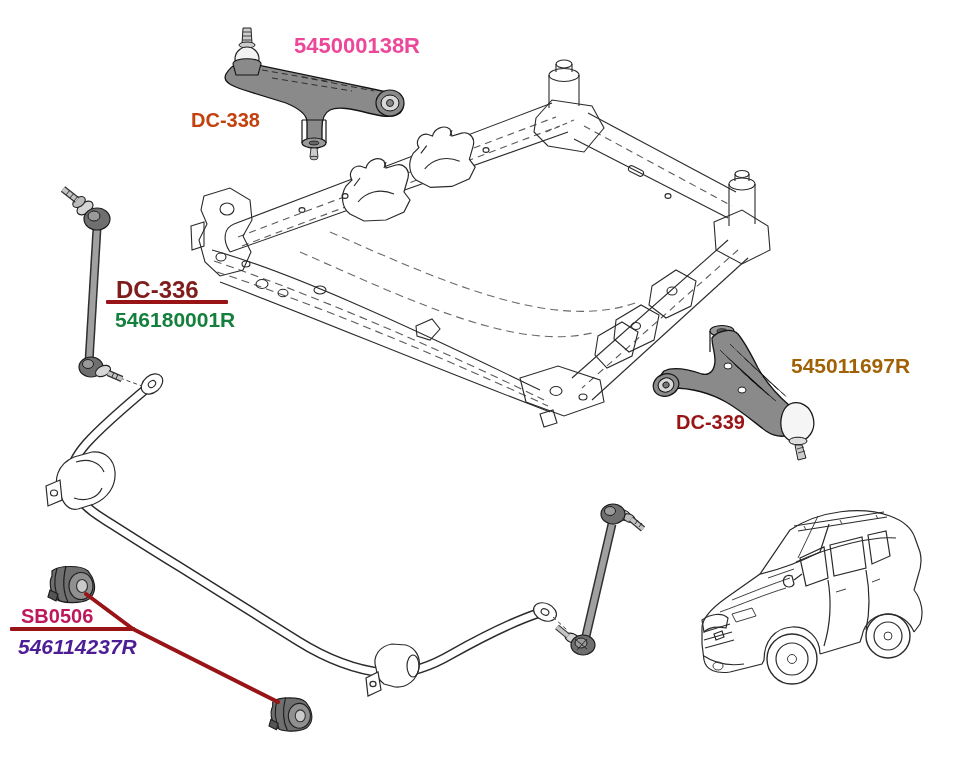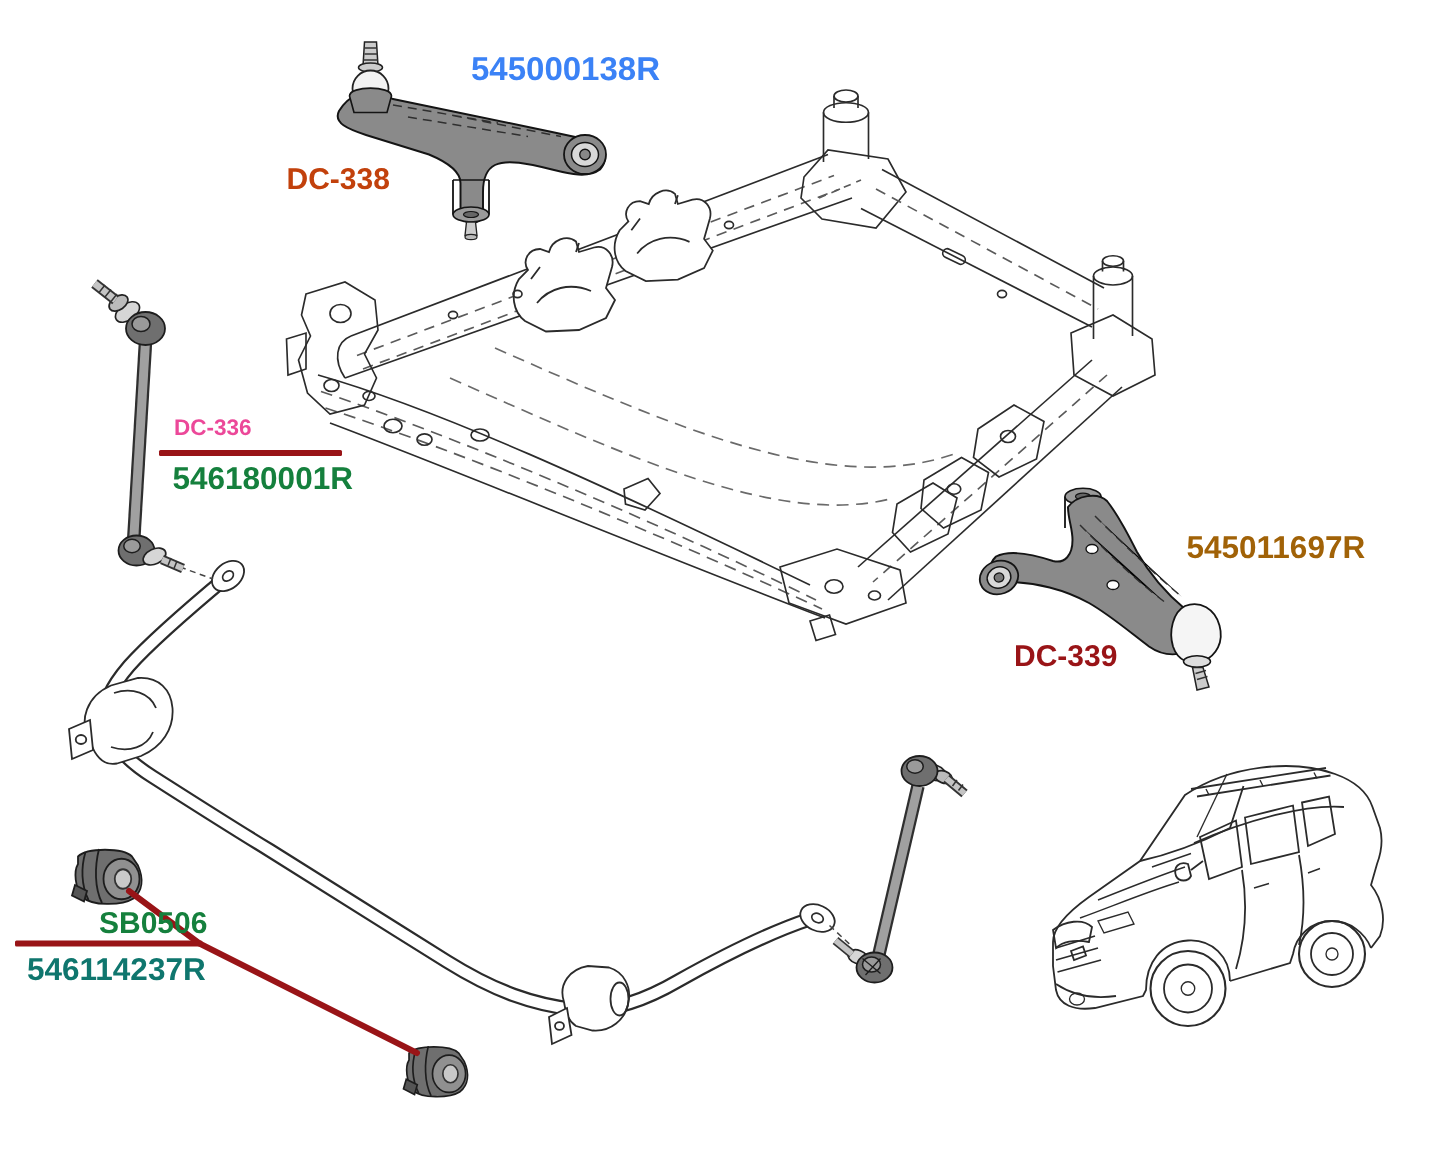"545000138R" div.lbl { color: #3b82f6 -> #ec4899; margin-left: 20px -> none }
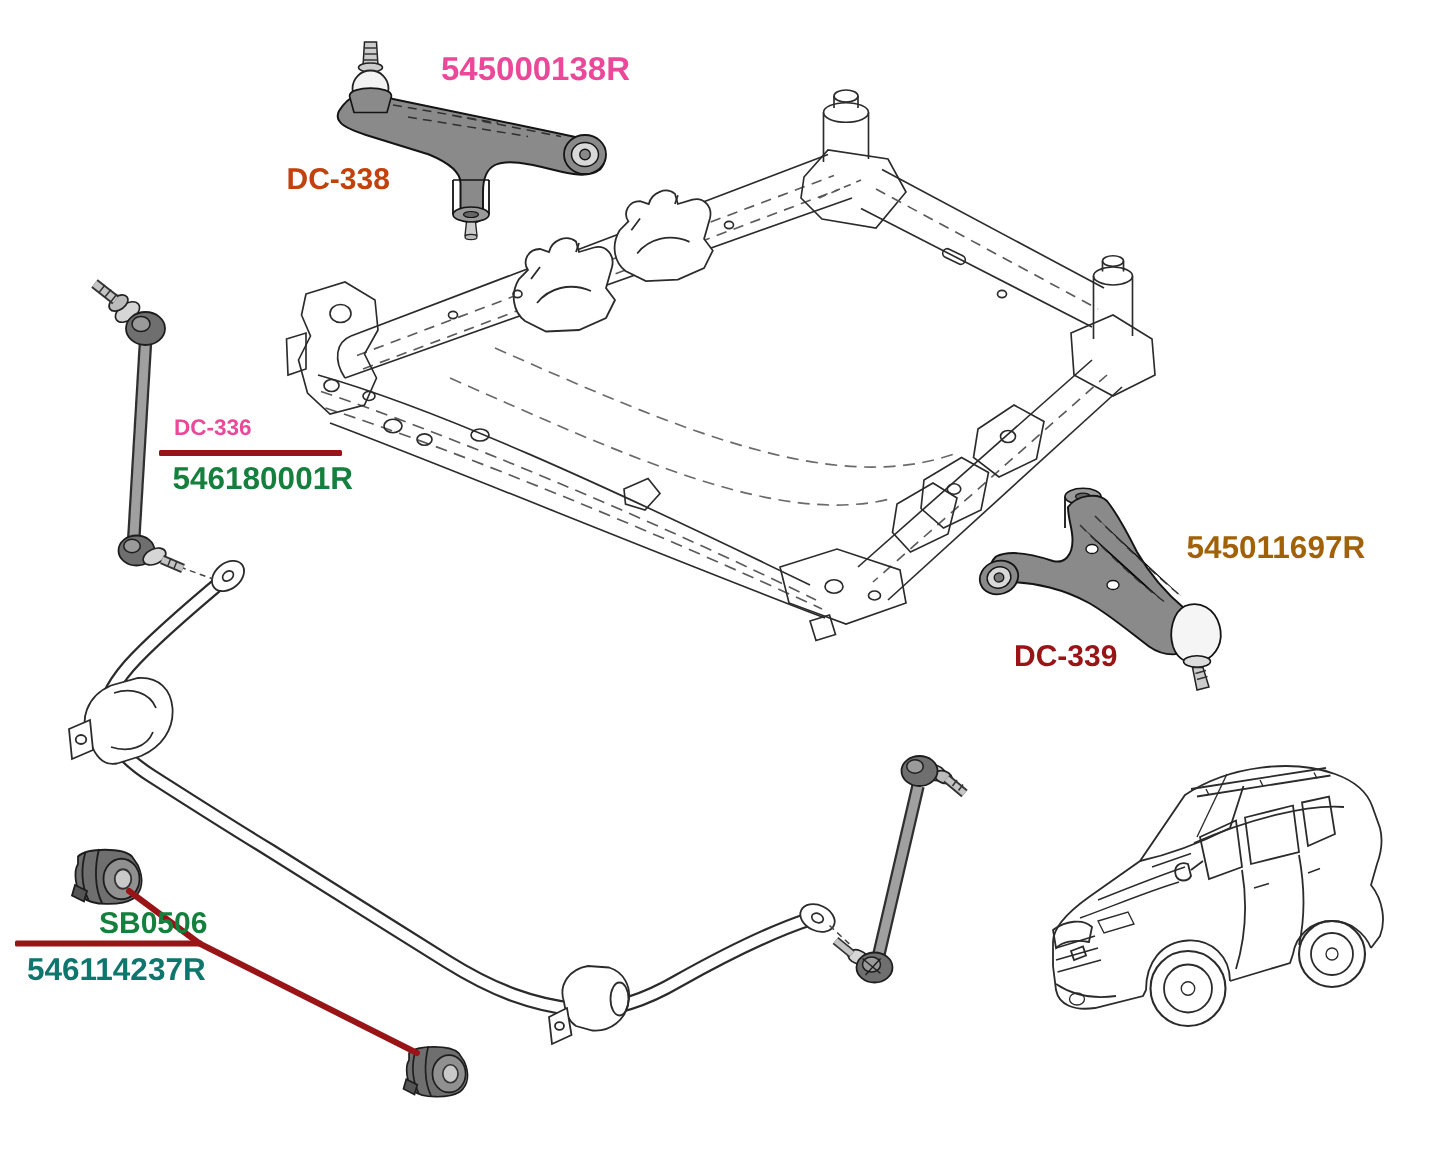"DC-336" div.lbl { color: #ec4899 -> #7f1d1d; font-size: 15px -> 24px }
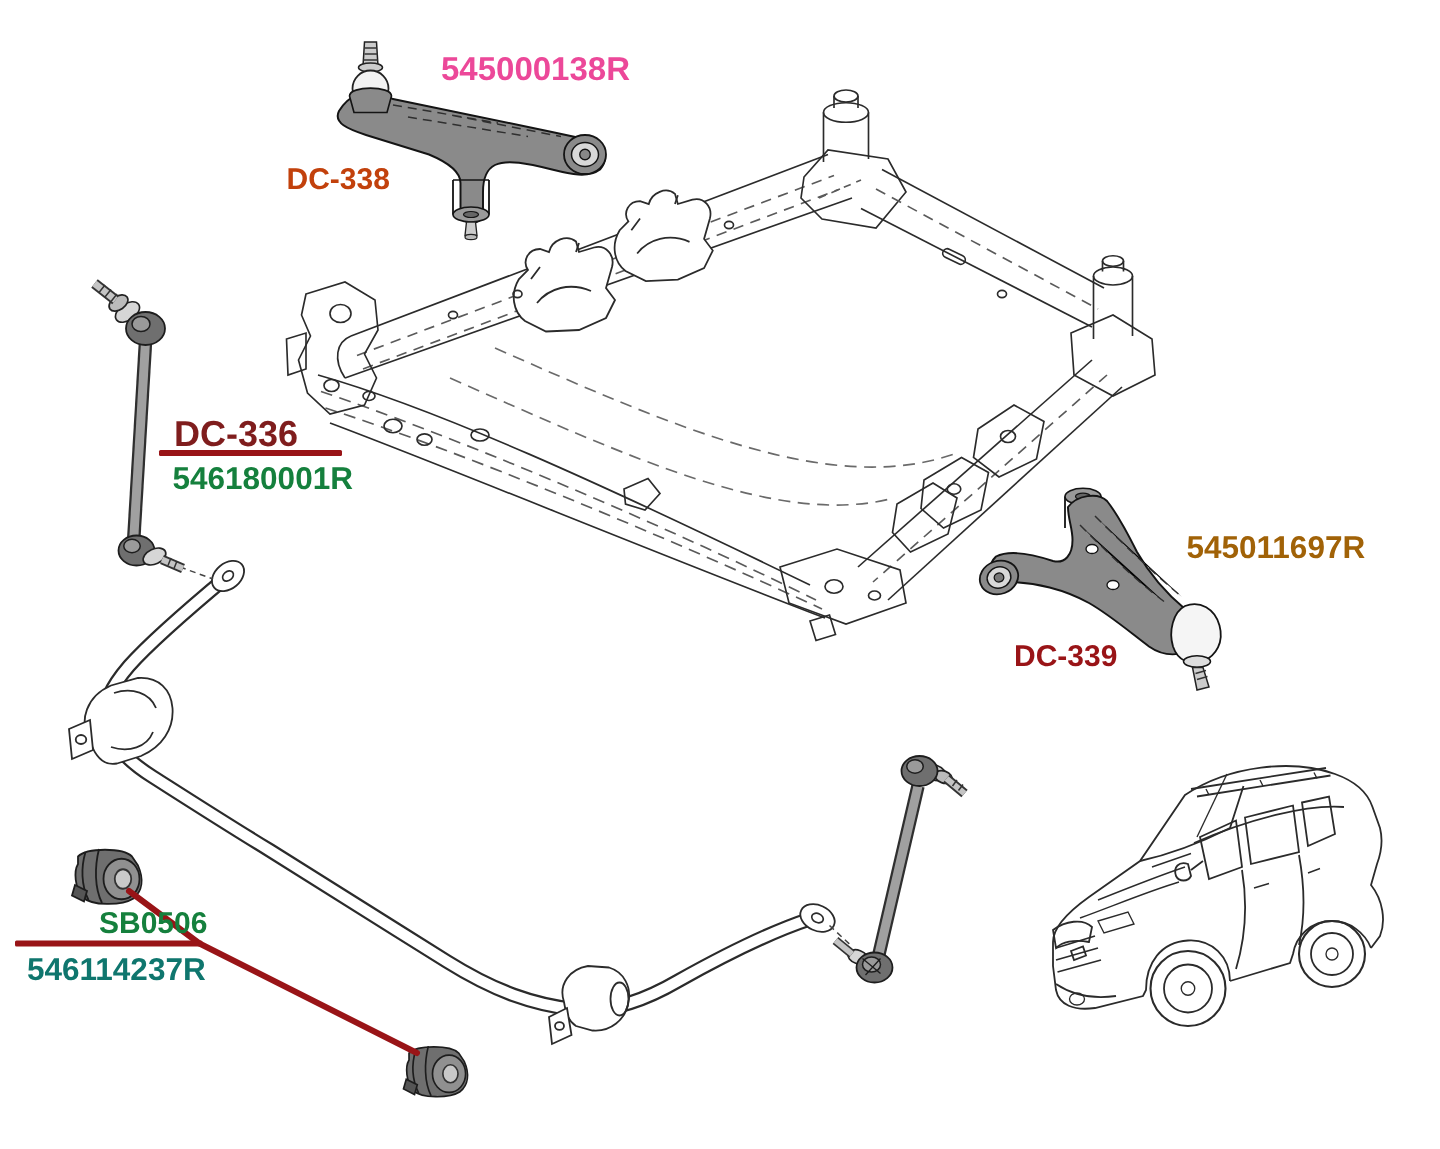"DC-339" div.lbl { top: 428px -> 412px }
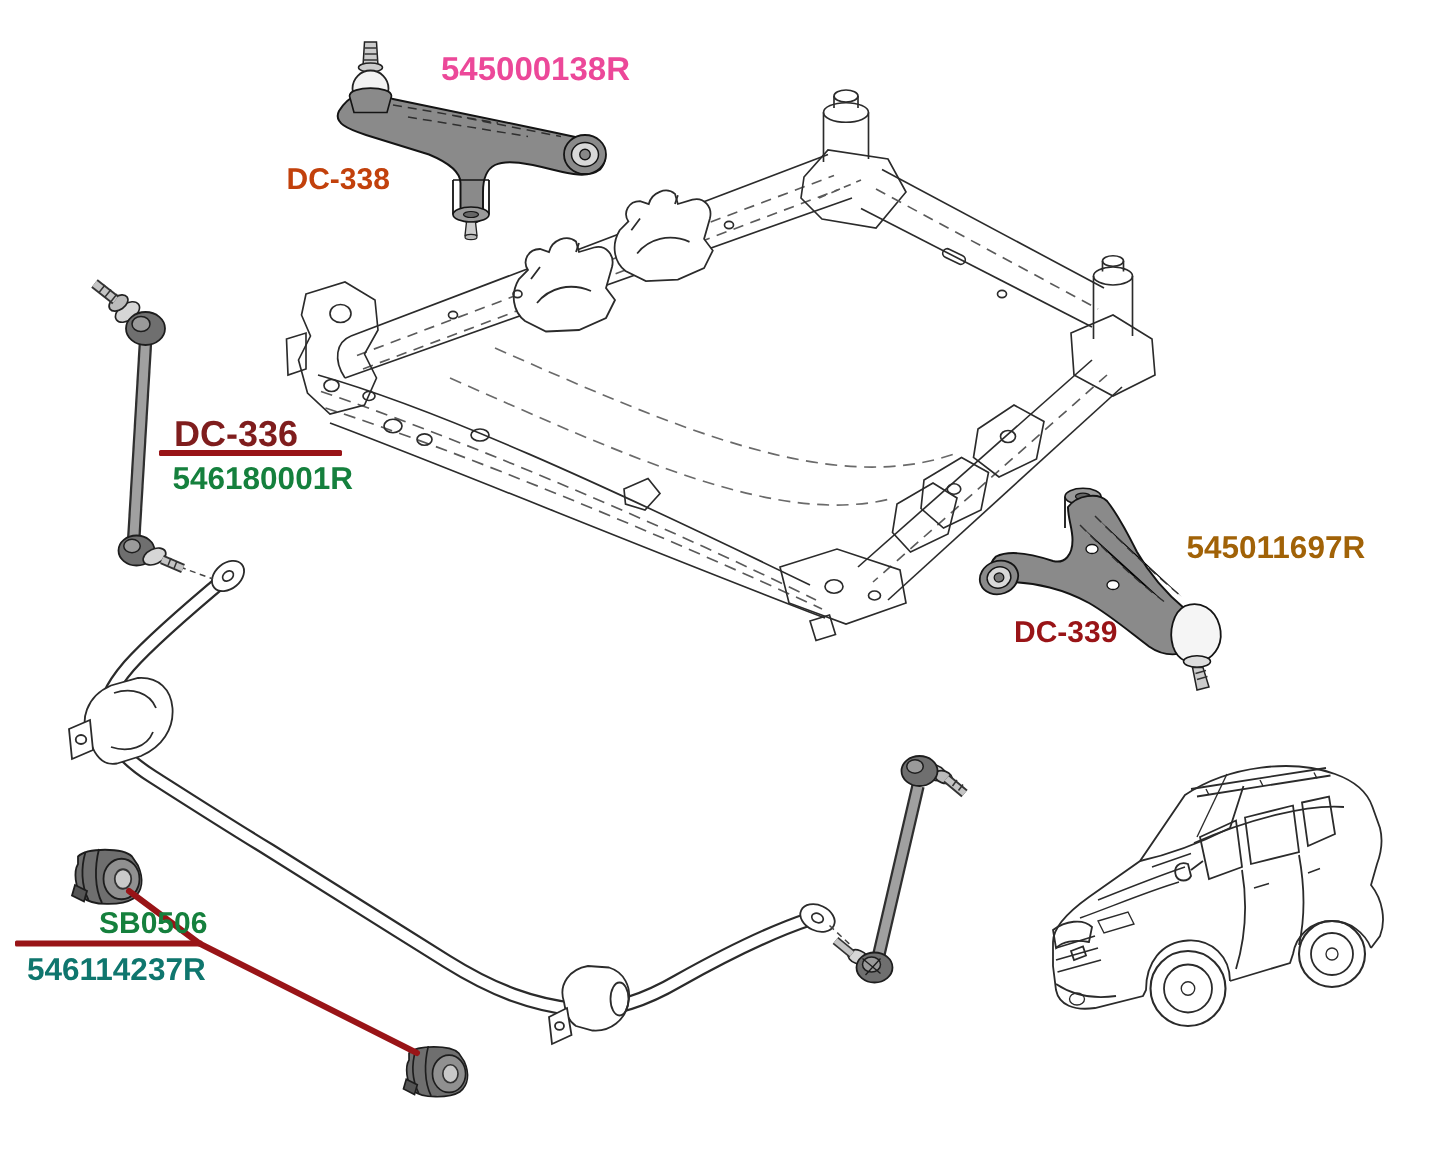"SB0506" div.lbl { color: #15803d -> #be185d; margin-left: 45px -> none }
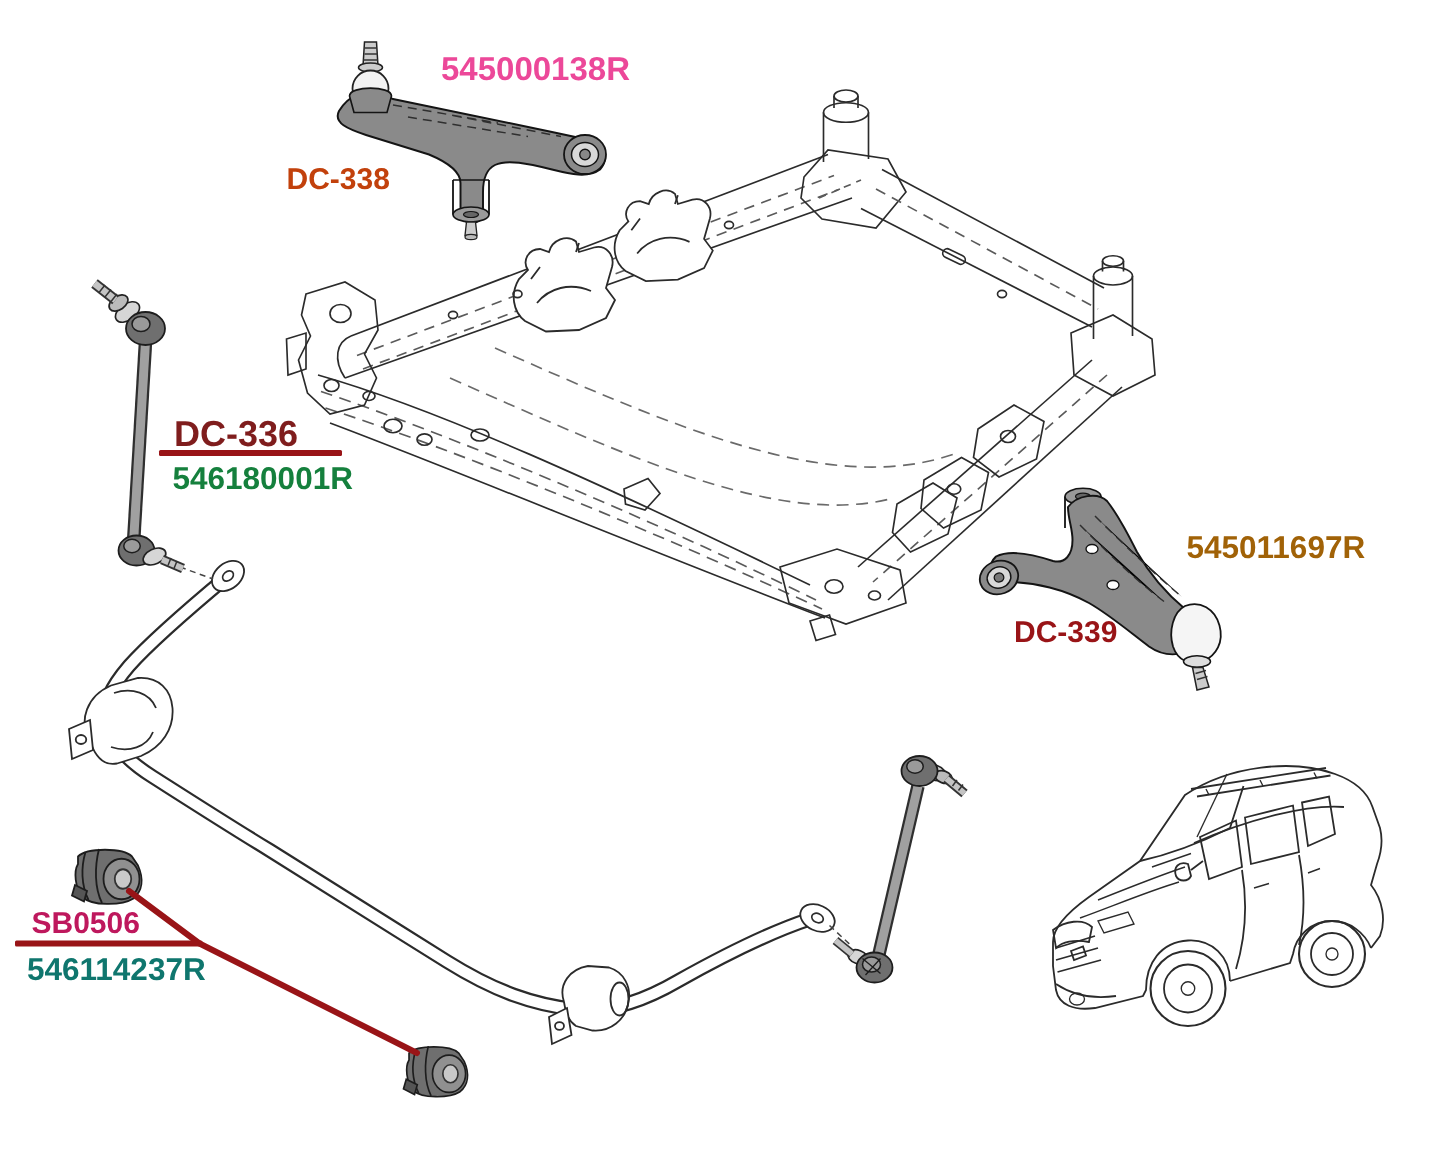"546114237R" div.lbl { color: #0f766e -> #4c1d95; font-style: none -> italic }
